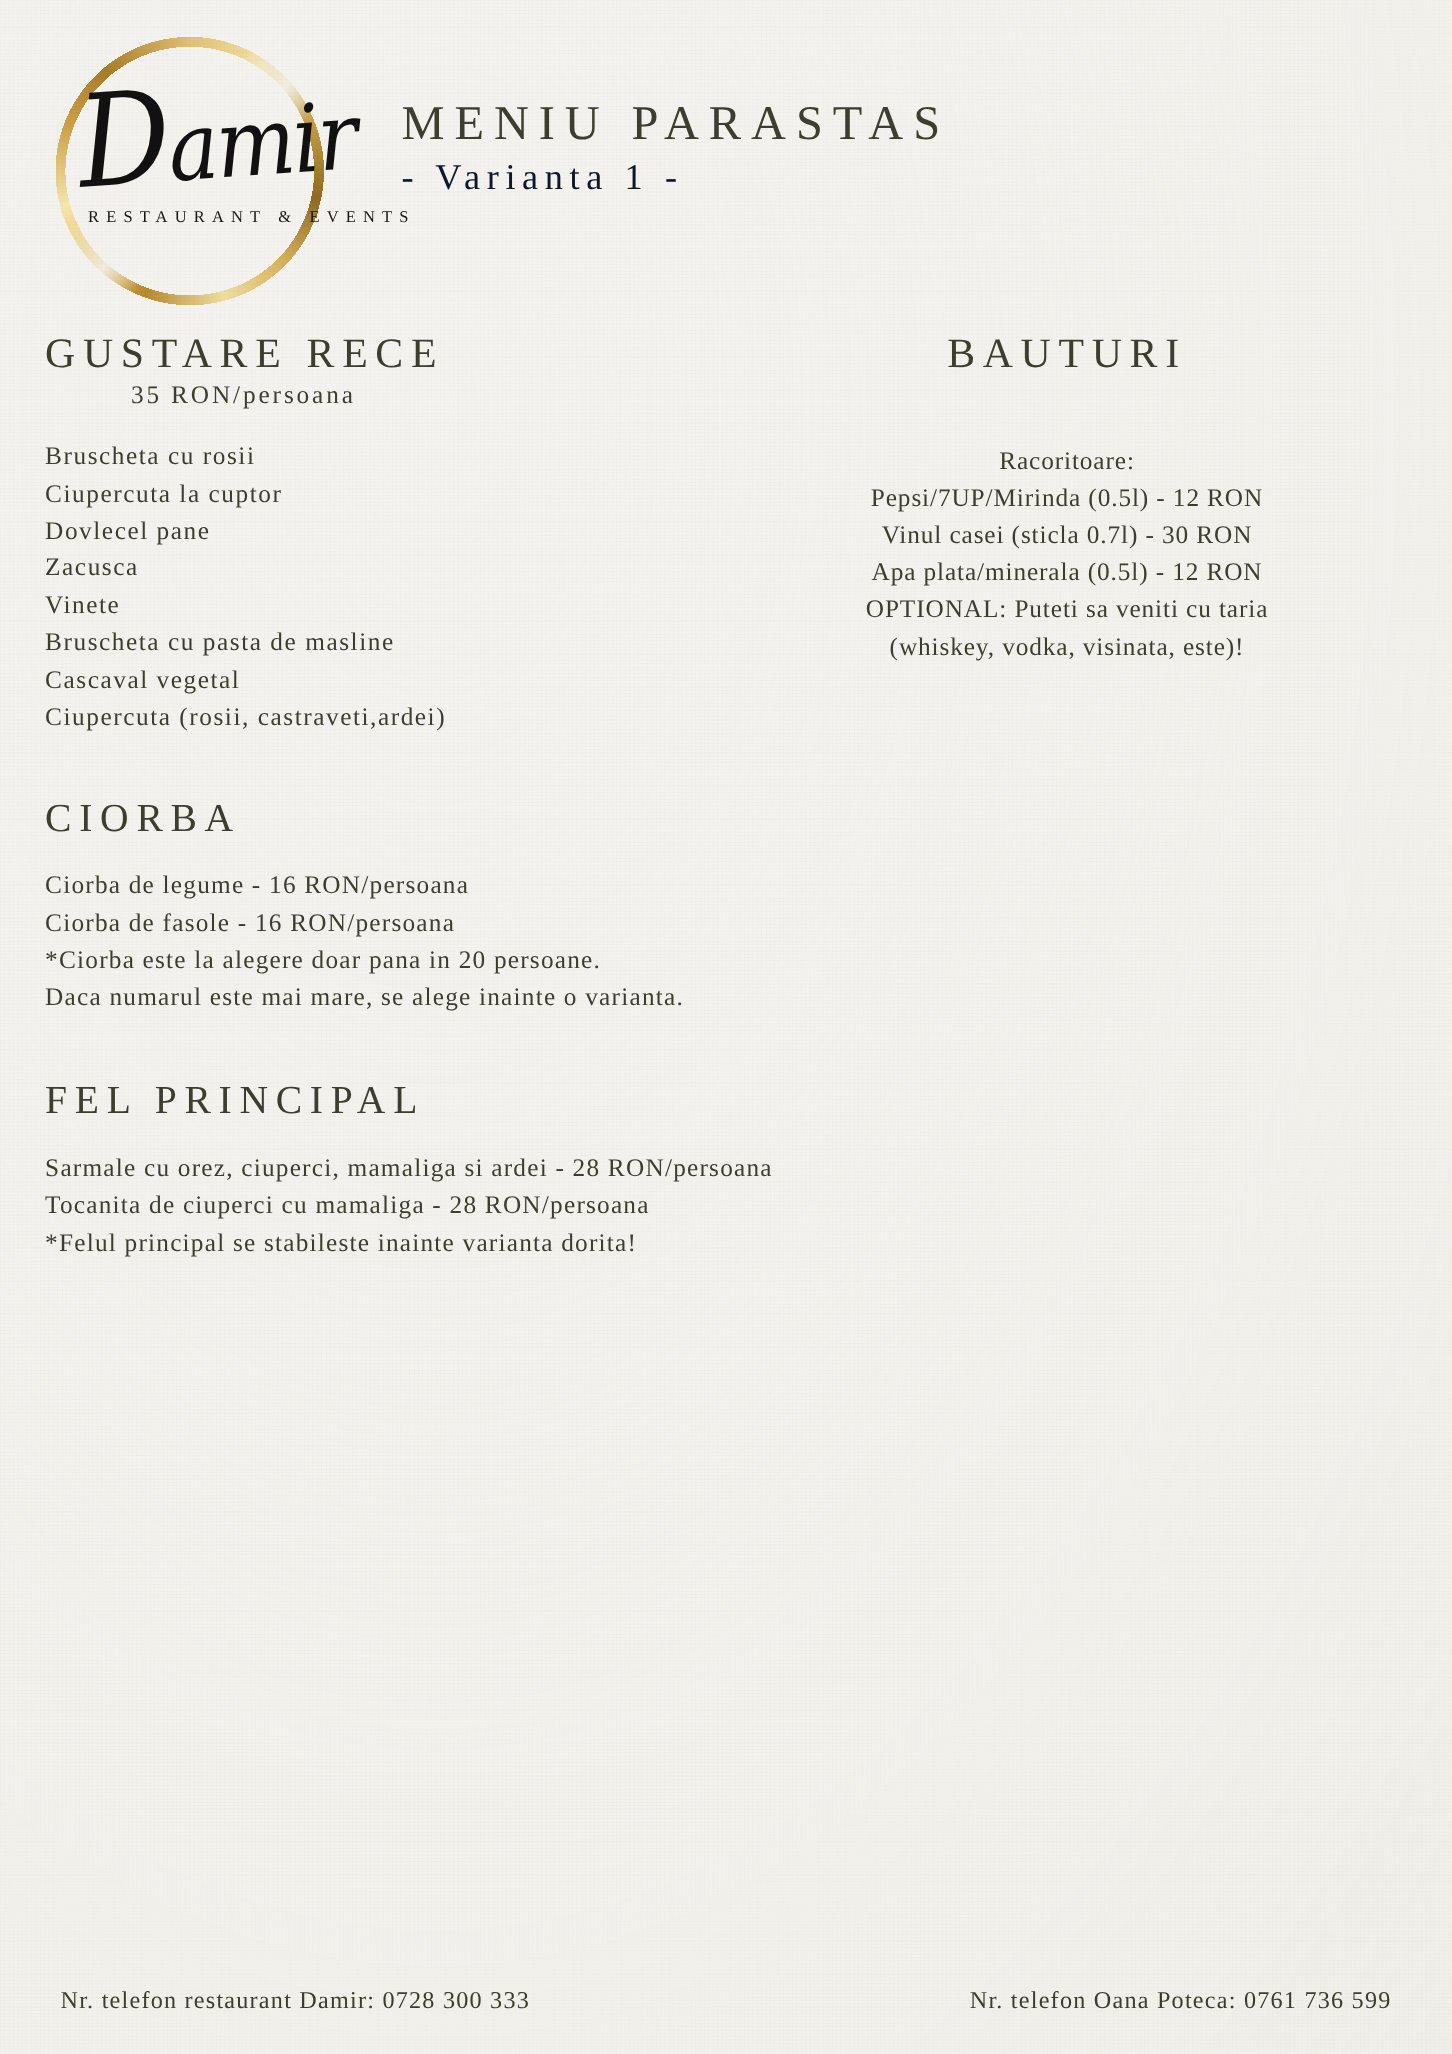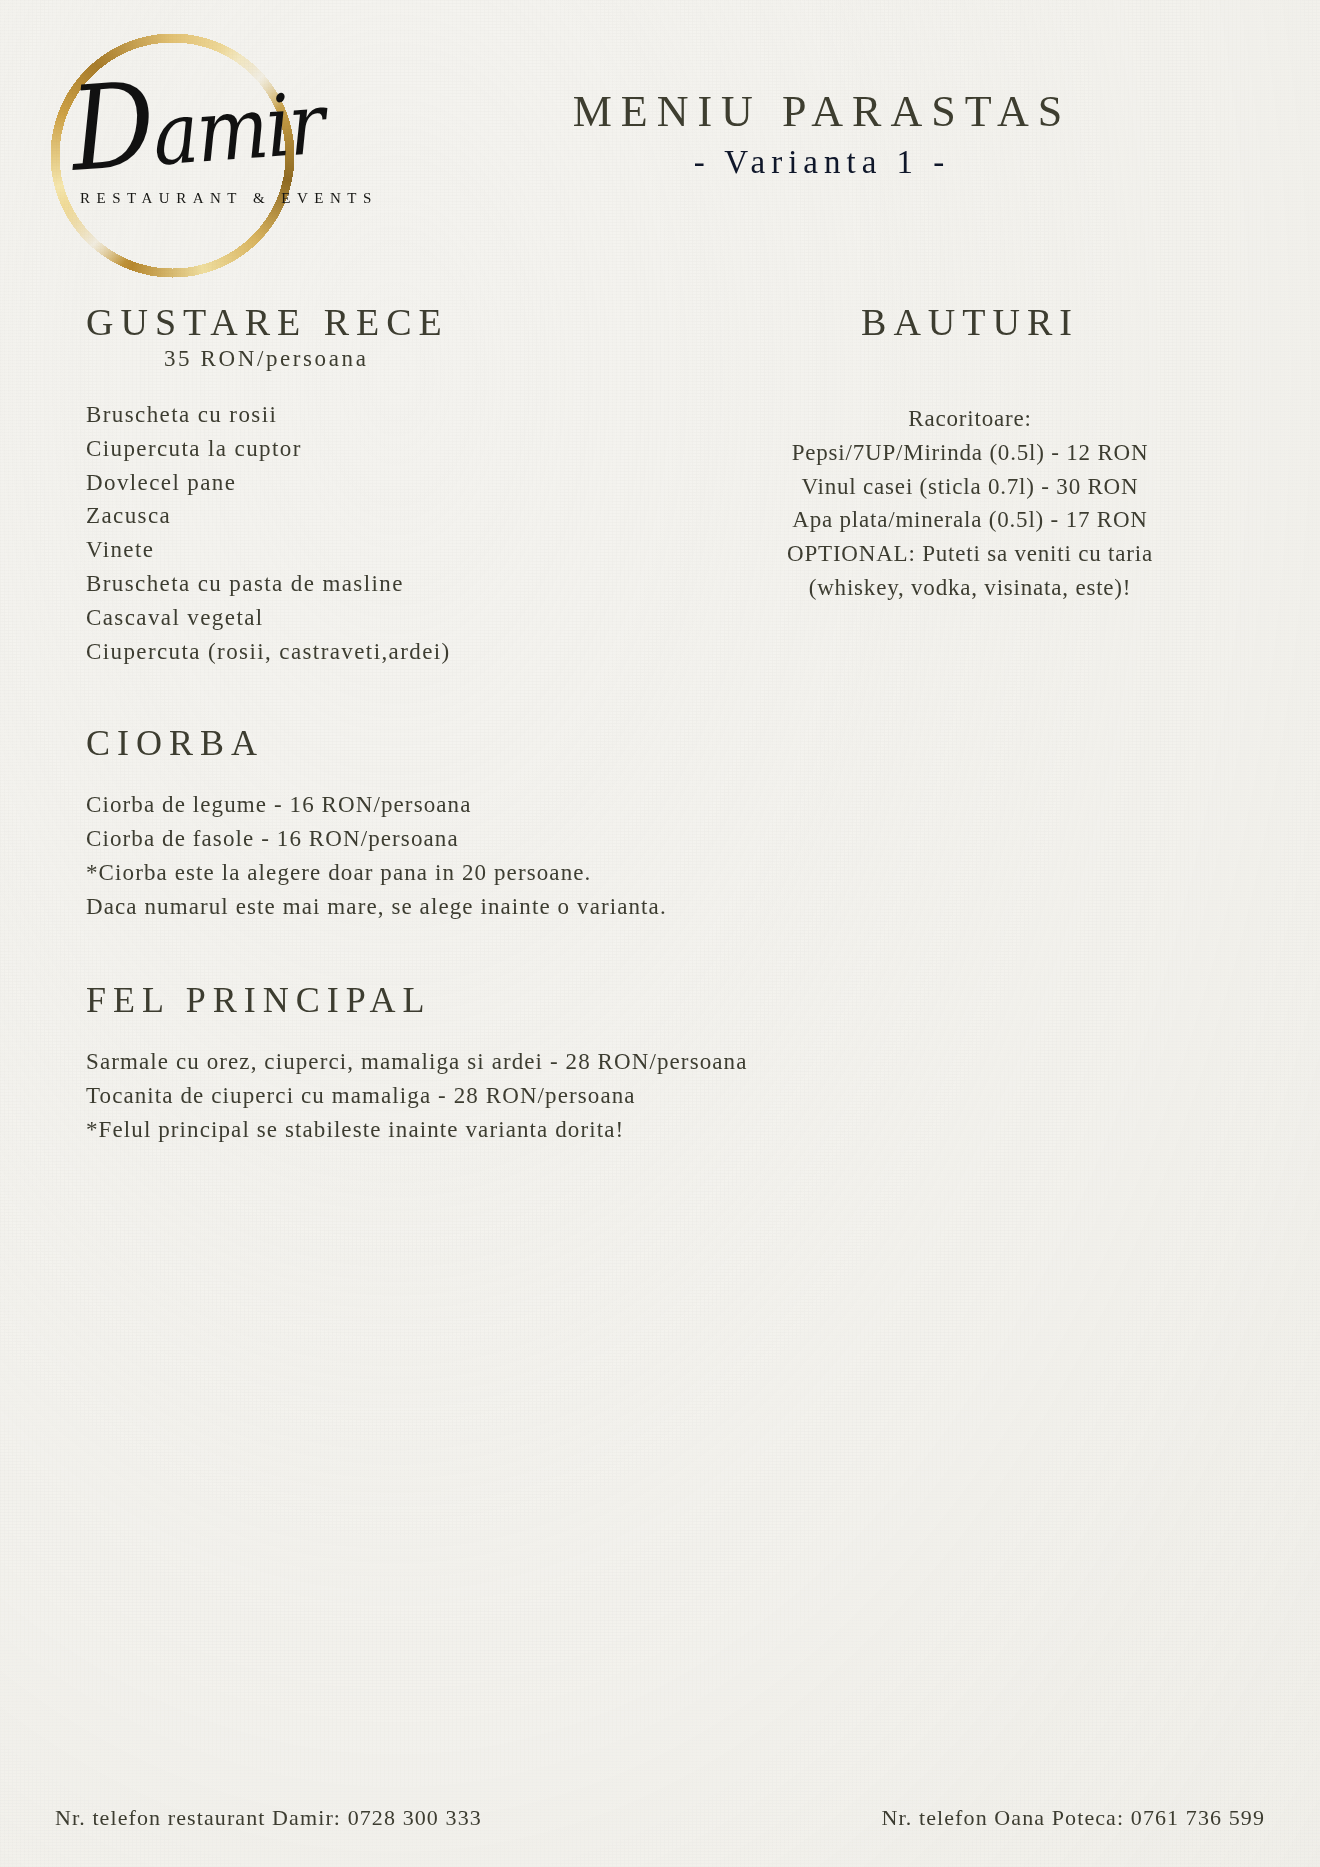"MENIU PARASTAS" .title-block { left: 382px -> 365px; text-align: center -> none }
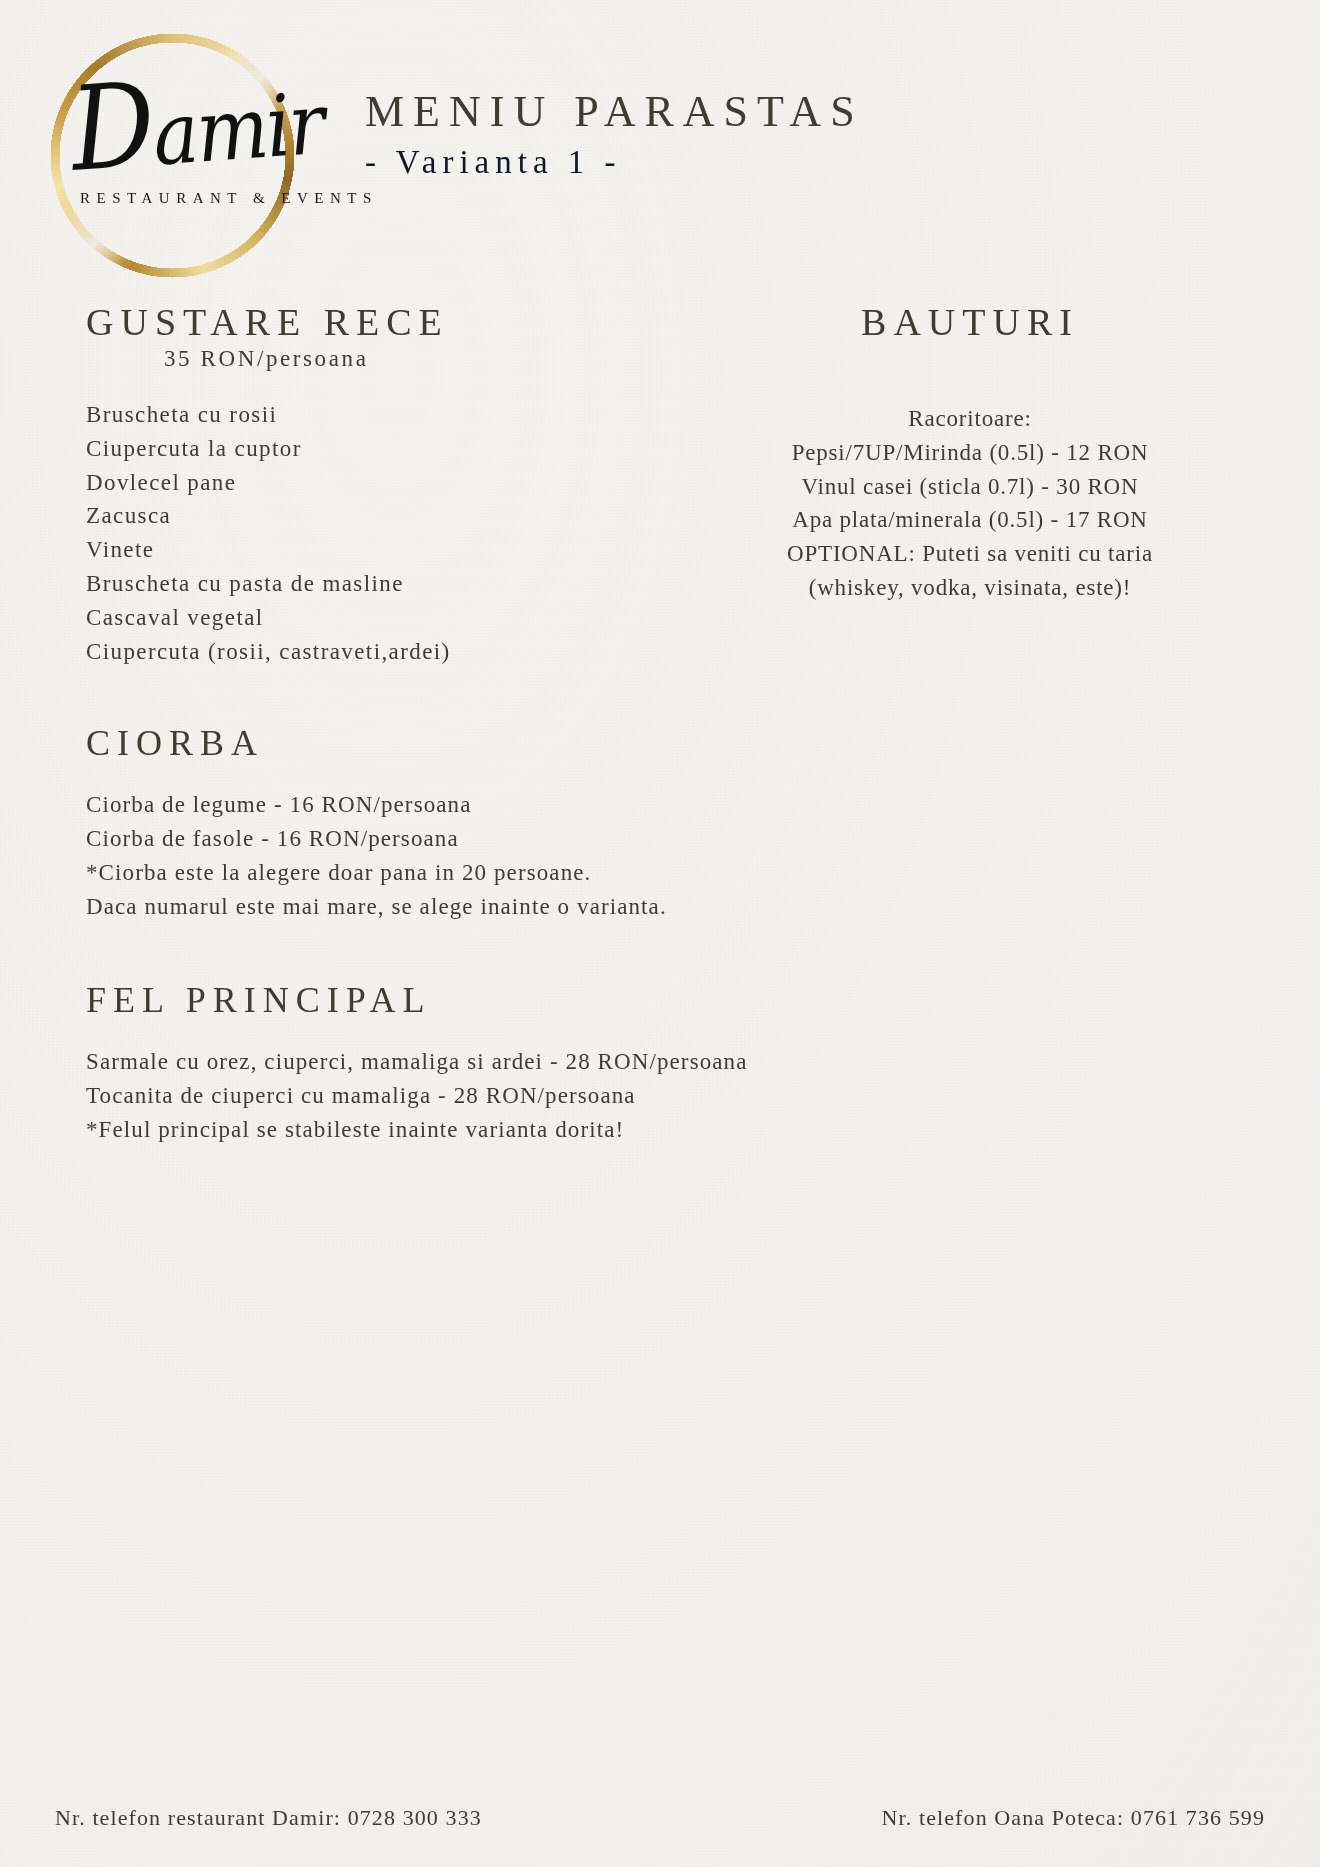"GUSTARE RECE" .content { padding: 0 86px -> 0 41px }
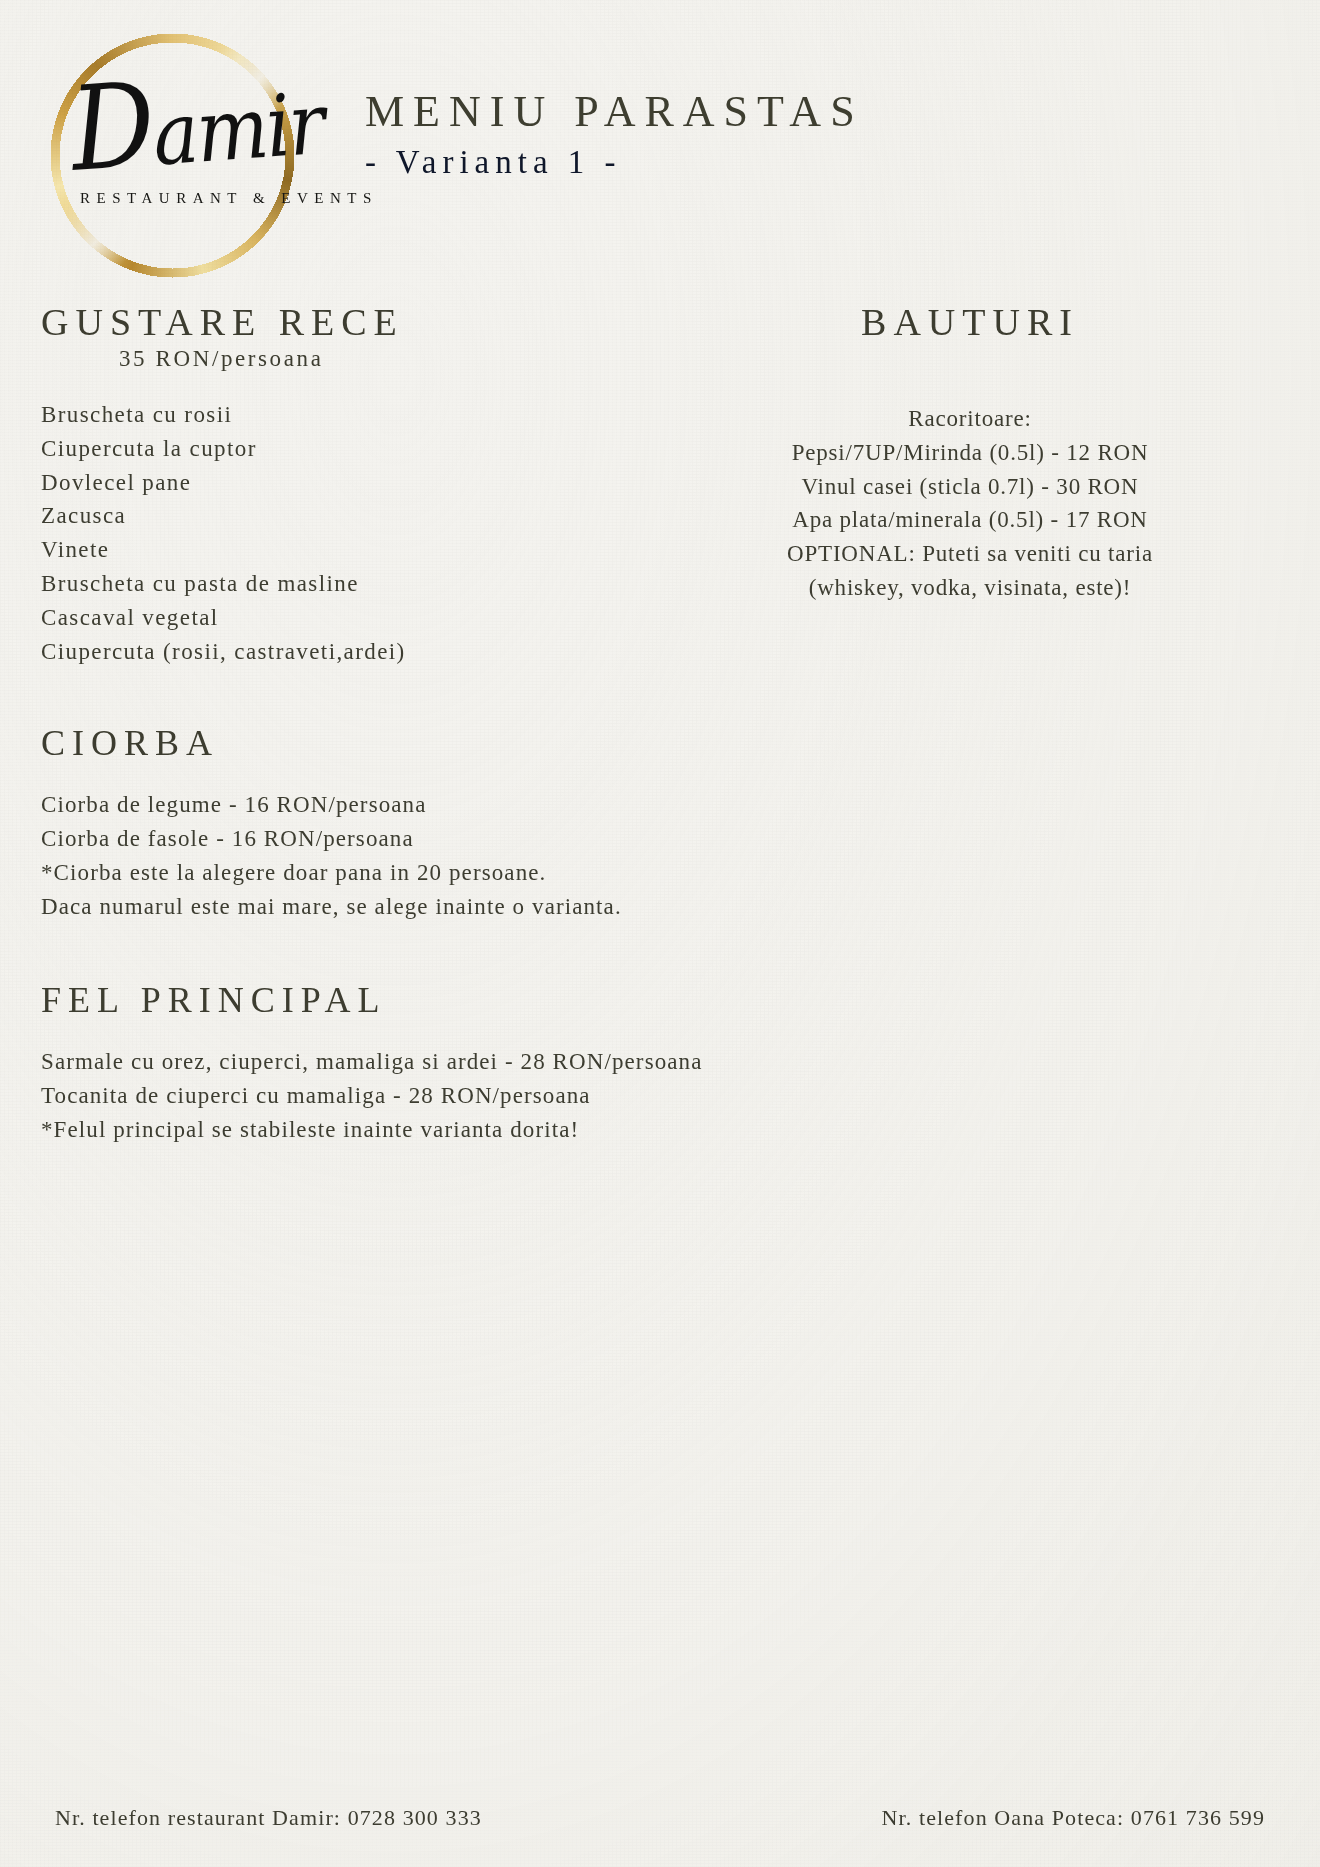"Apa plata/minerala (0.5l) - 17" div.drink-line { text: 17 -> 12 }
